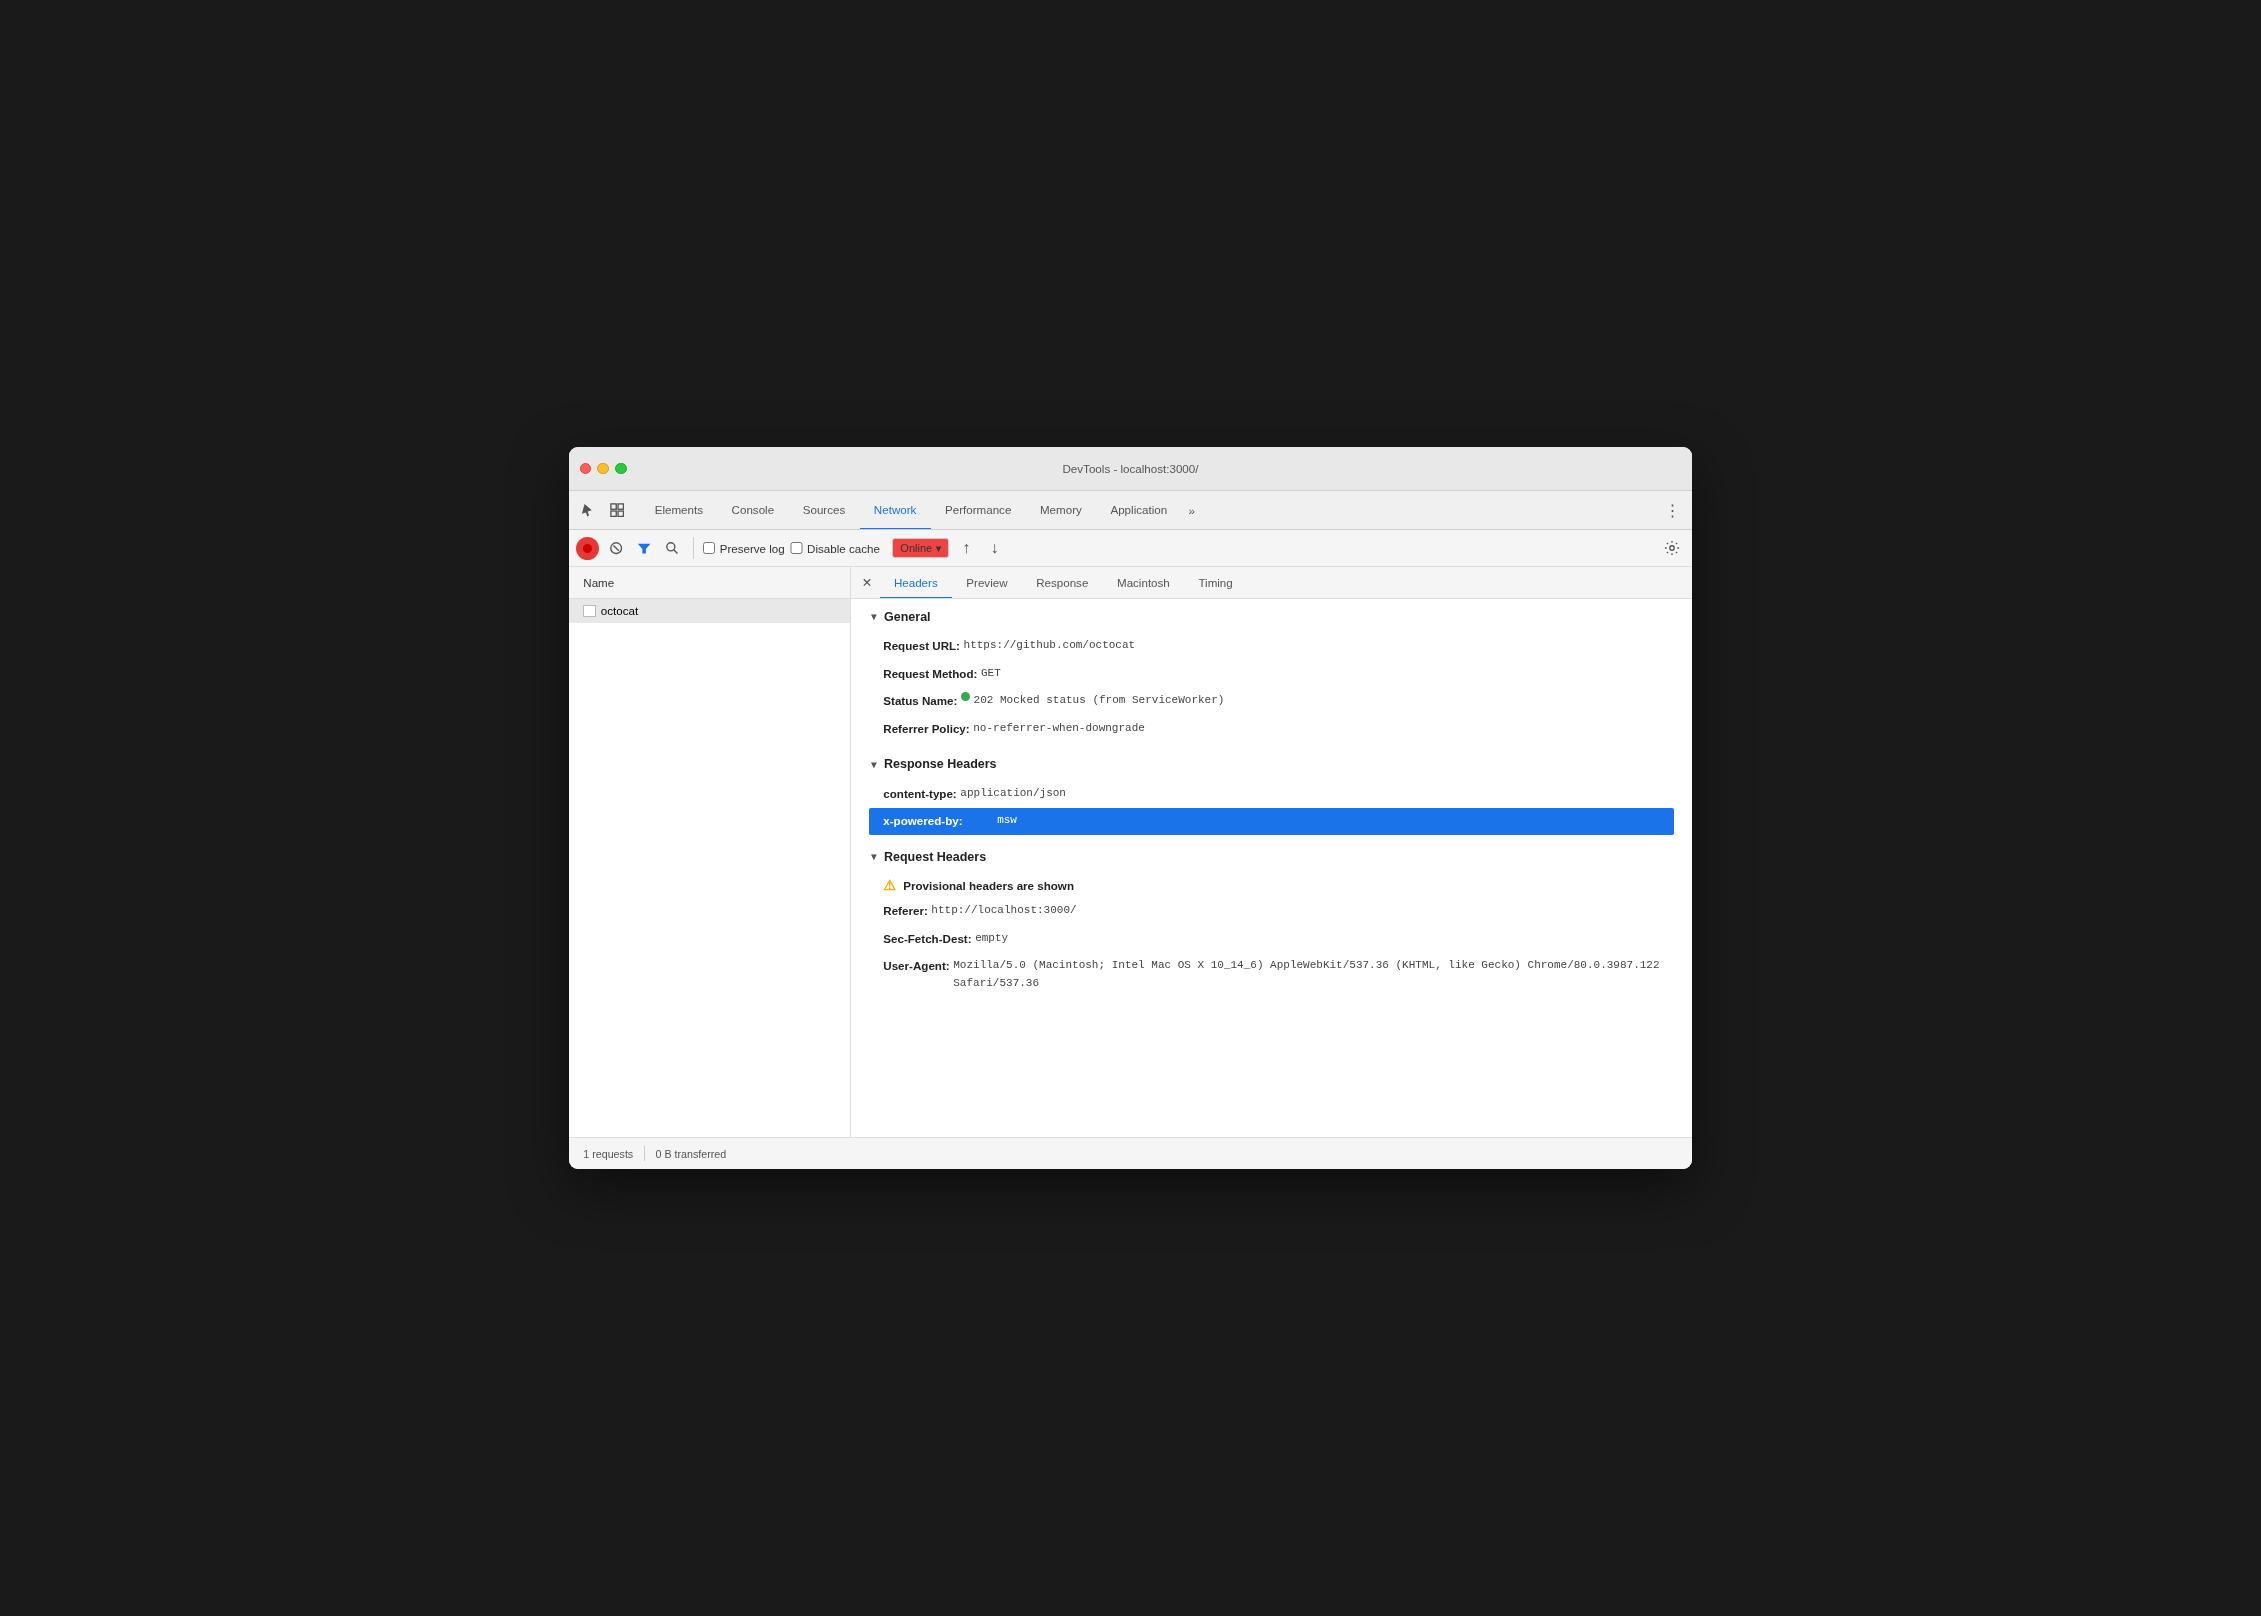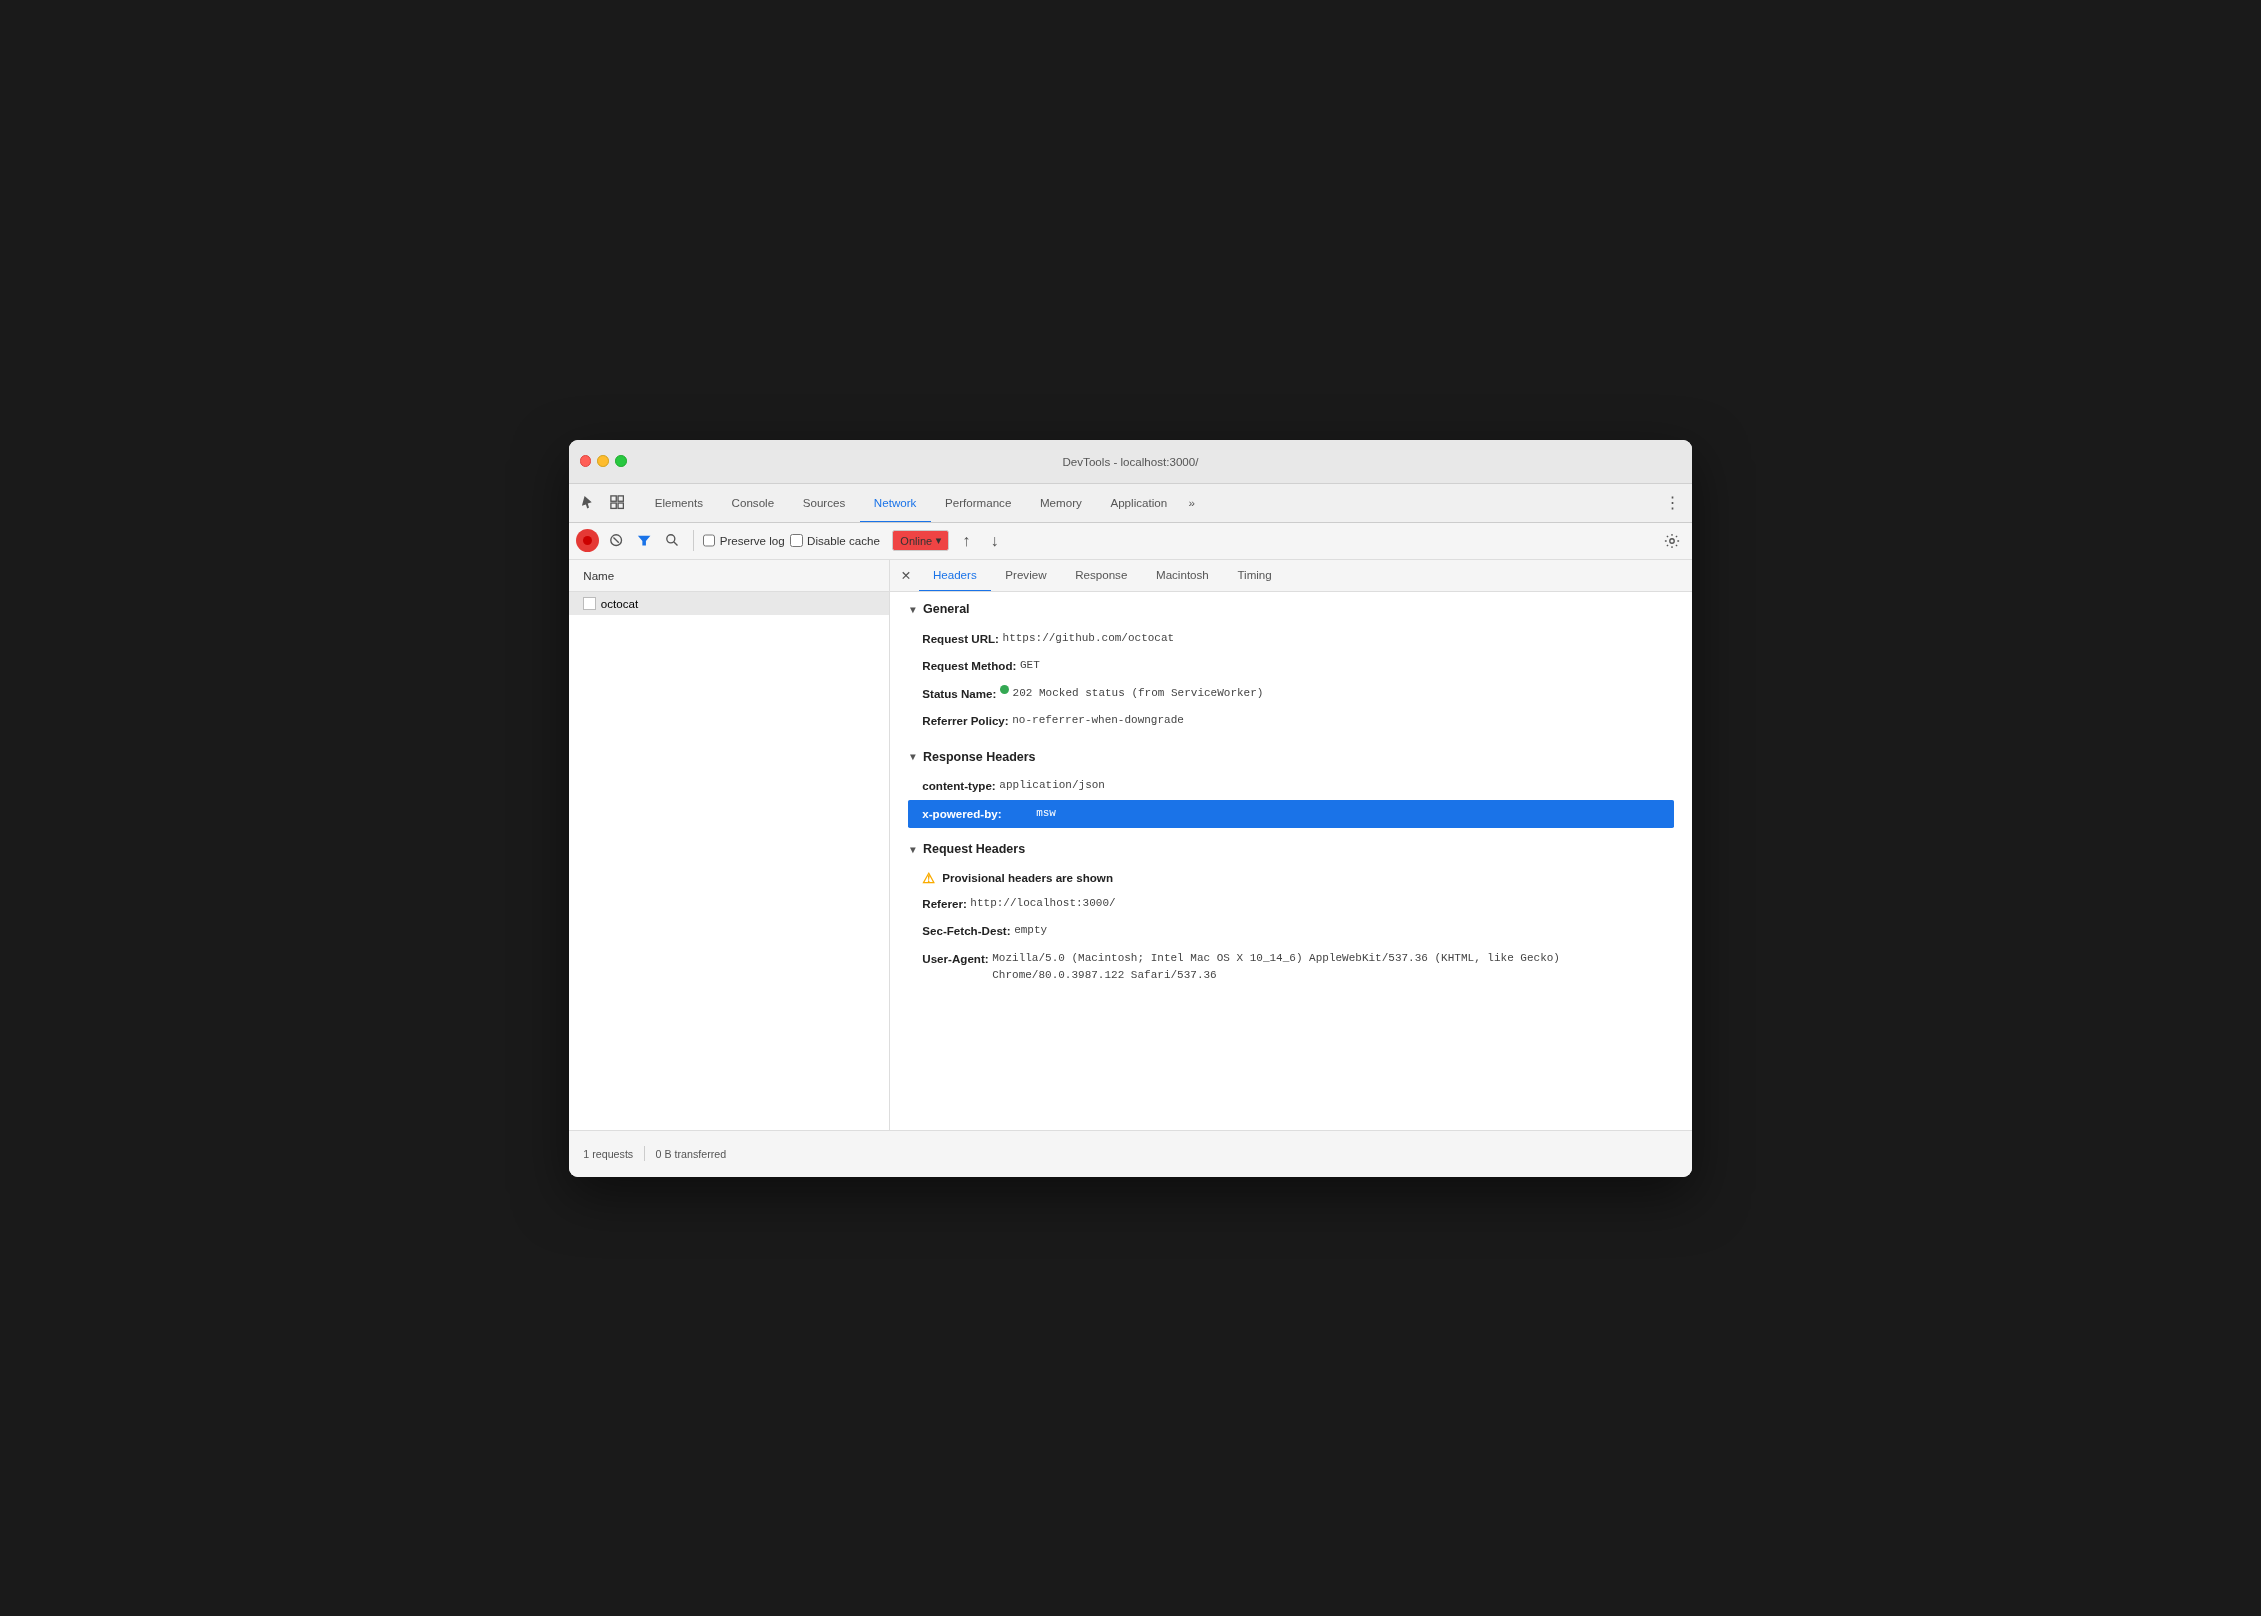"Name" .left-panel { width: 321px -> 282px }
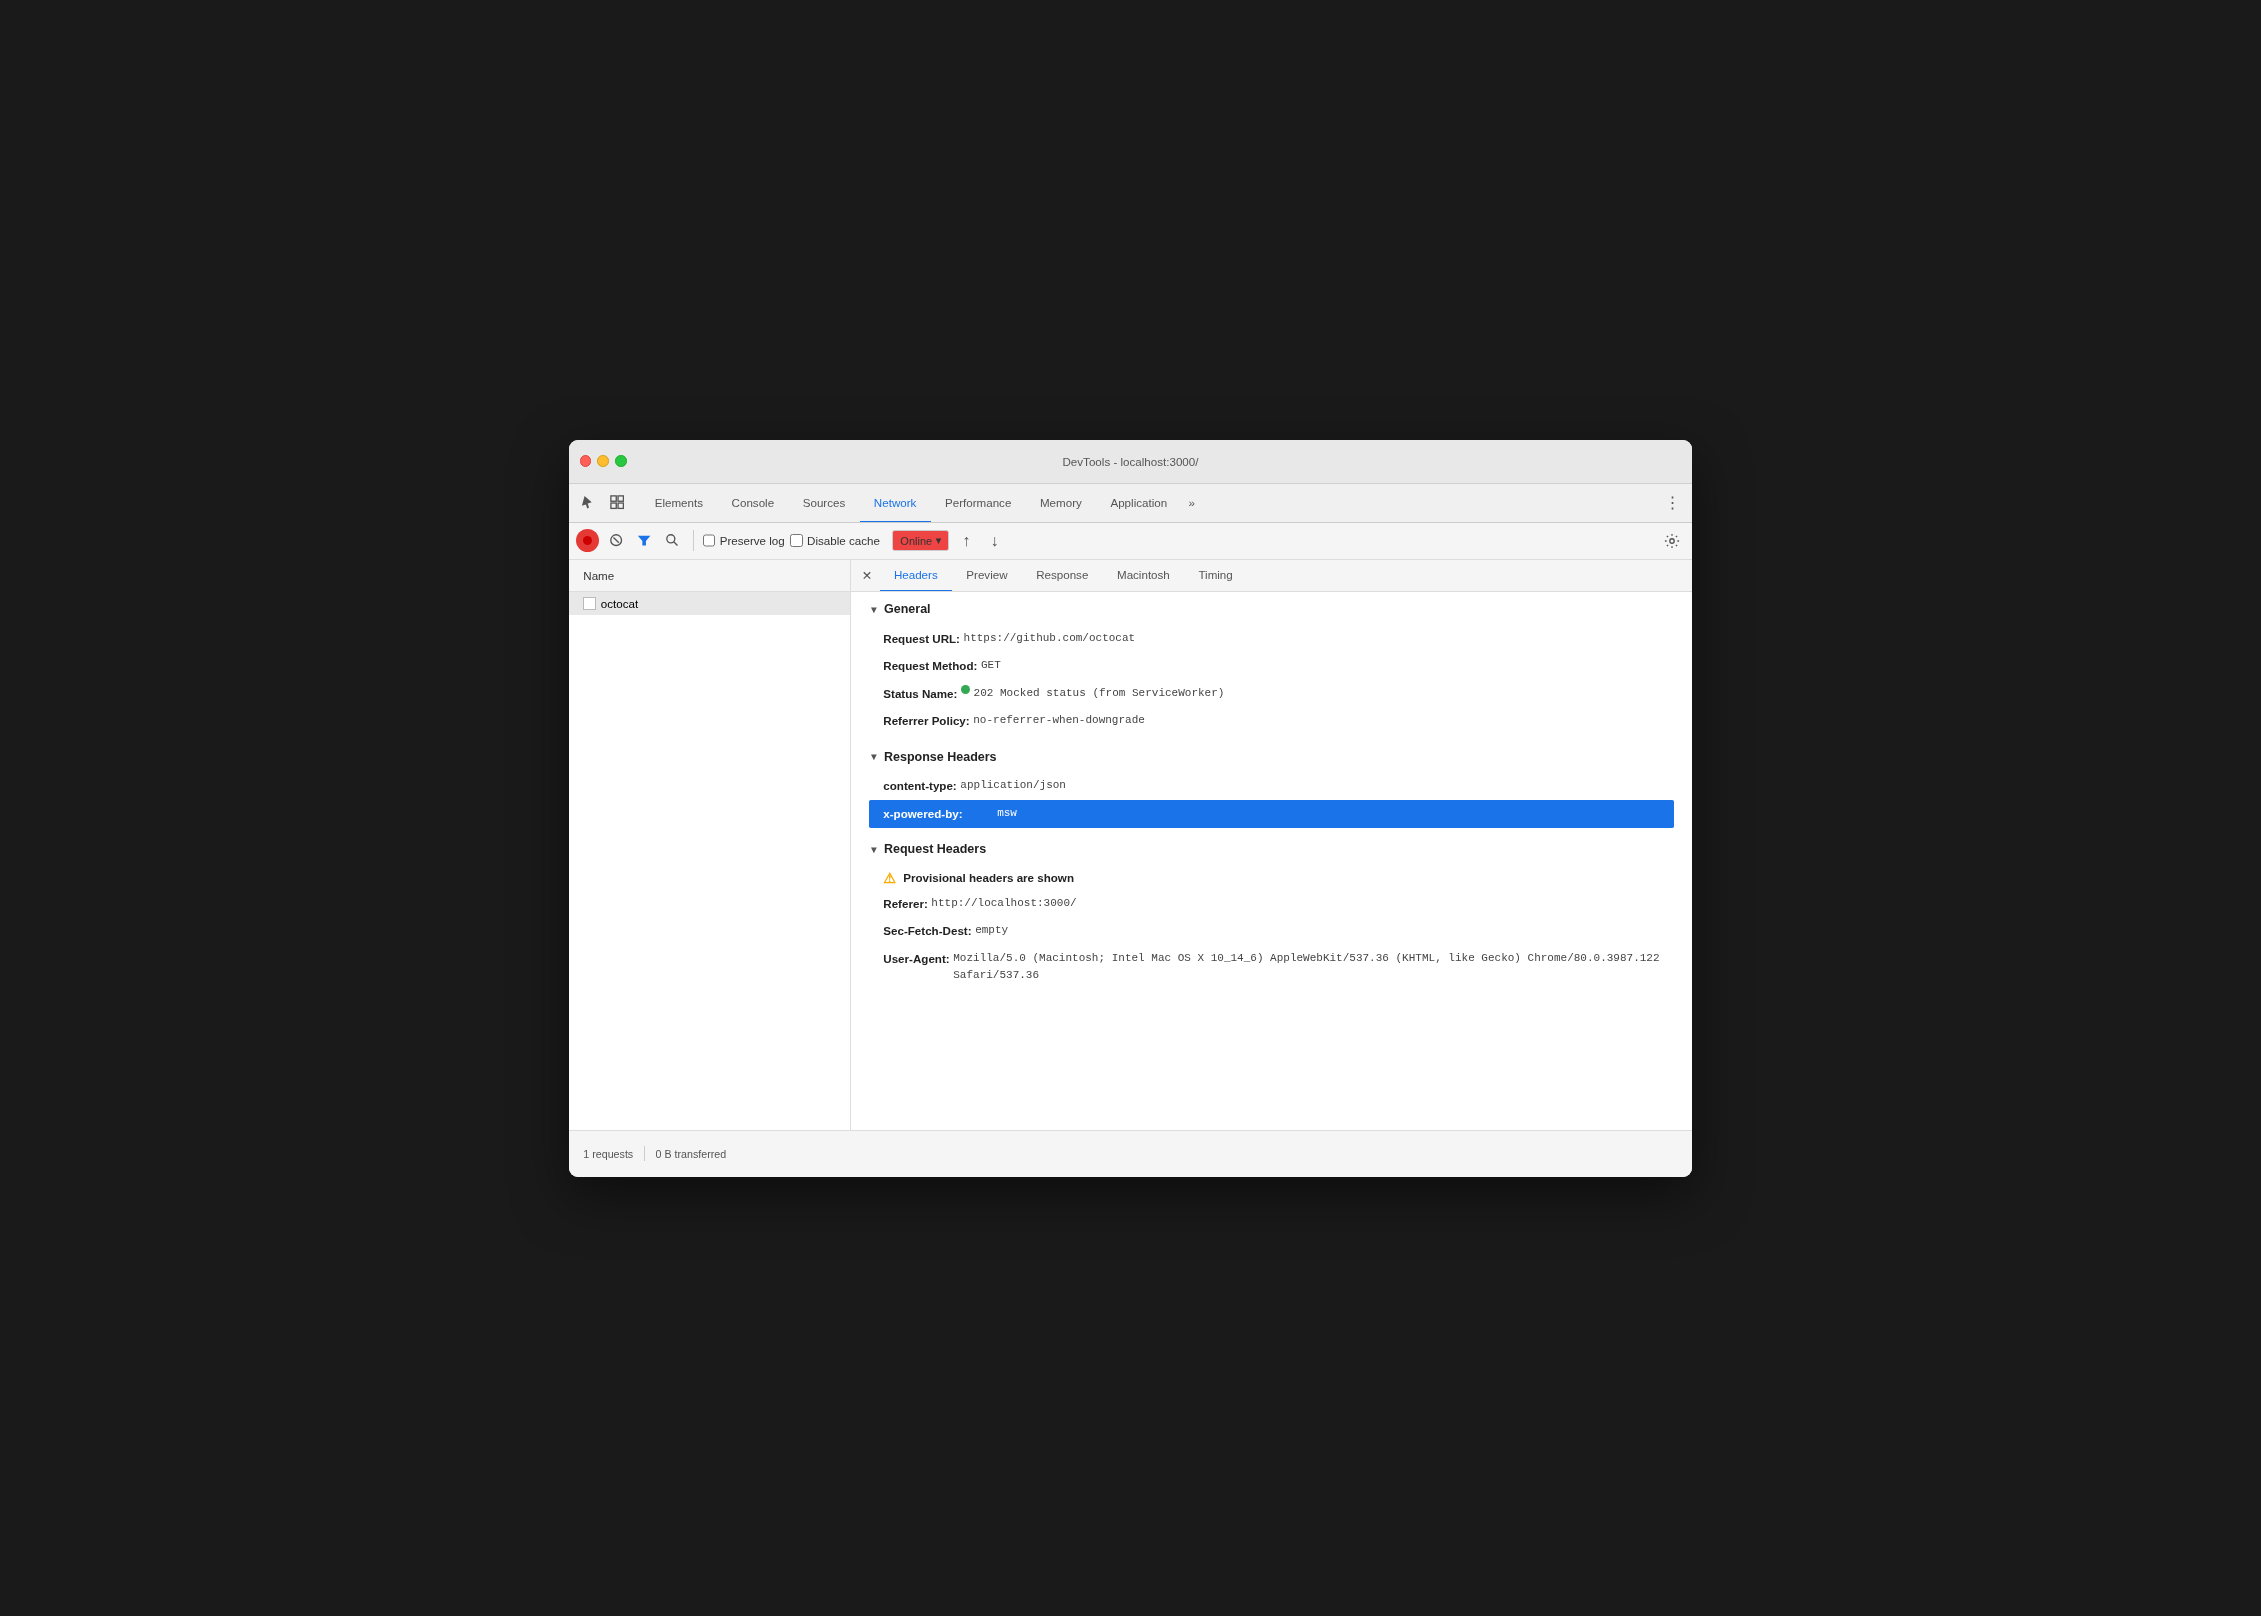"1 requests" .status-bar { height: 47px -> 32px }
